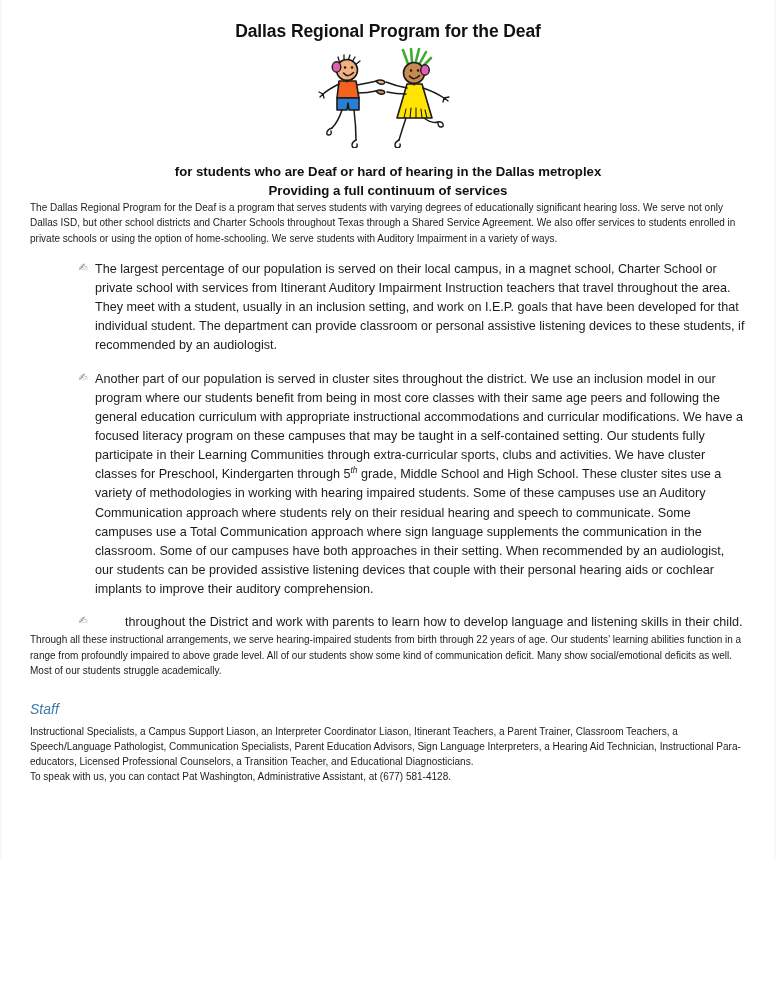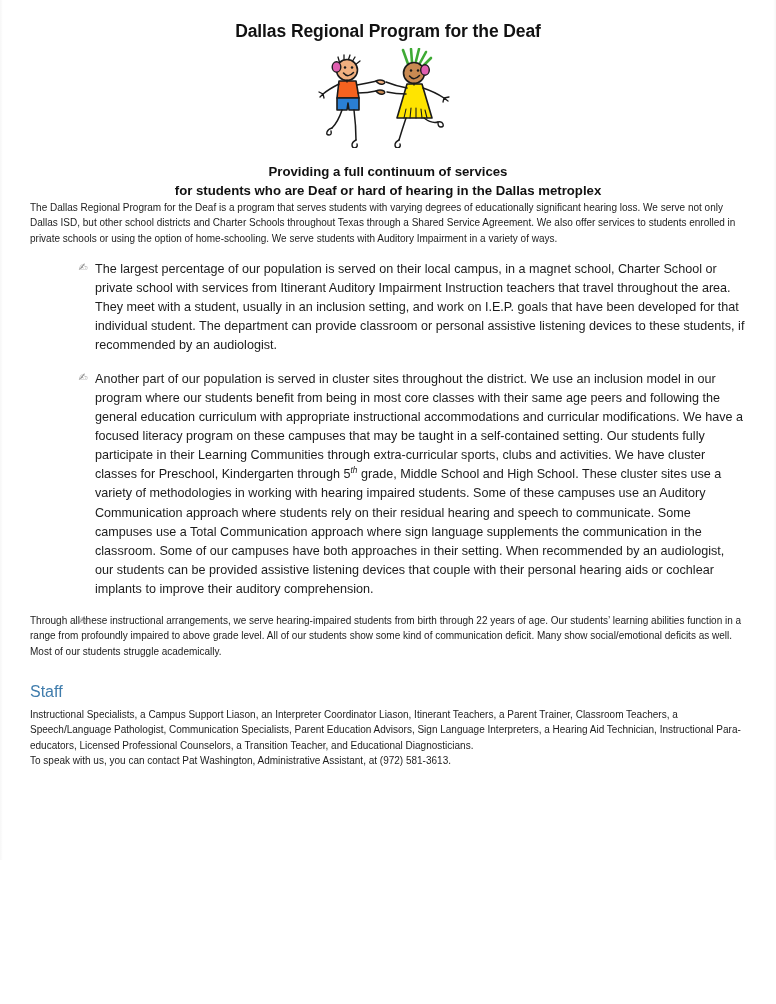"Providing a full continuum of" span.subtitle-line { order: before "for students who are Deaf" -> after "for students who are Deaf" }
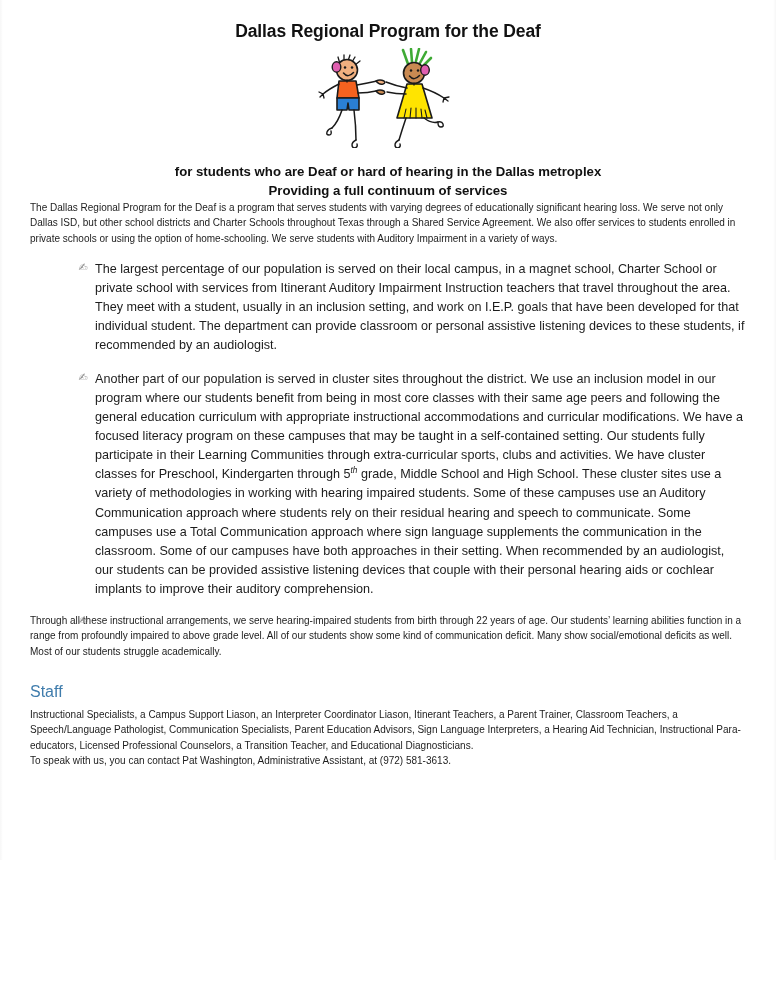"throughout the District and work" span.runon { html: none -> <span>throughout the District and work with parents to learn how to develop language and listening skills in their child.</span> }
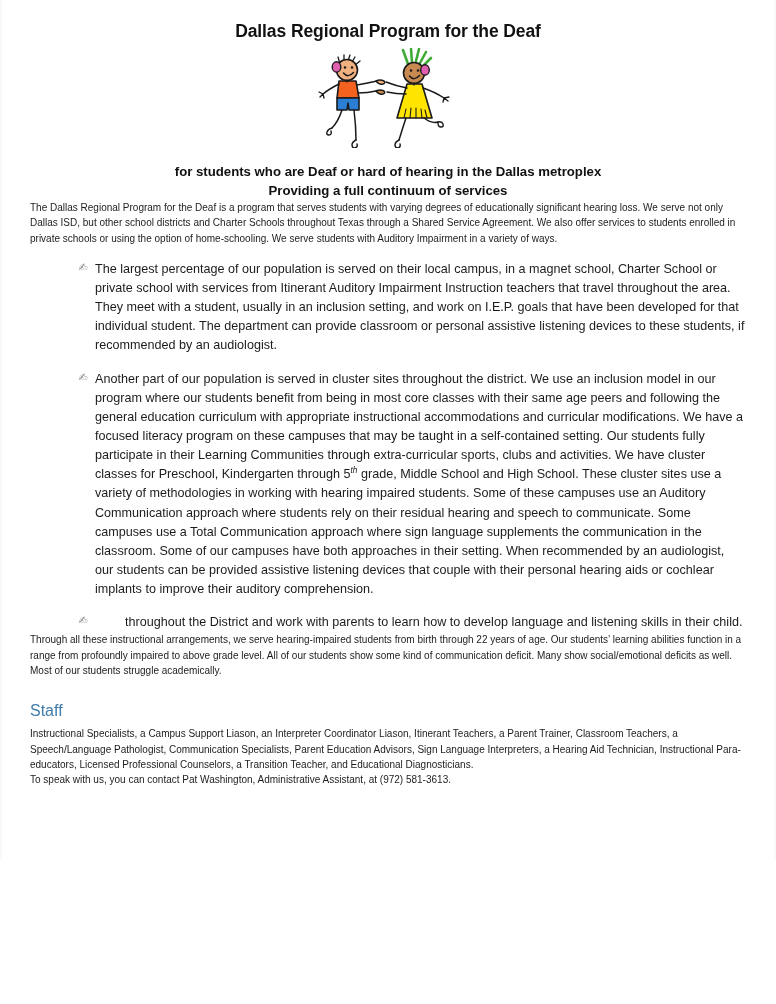"Staff" h2.section-head { font-size: 16px -> 14px; font-style: none -> italic }
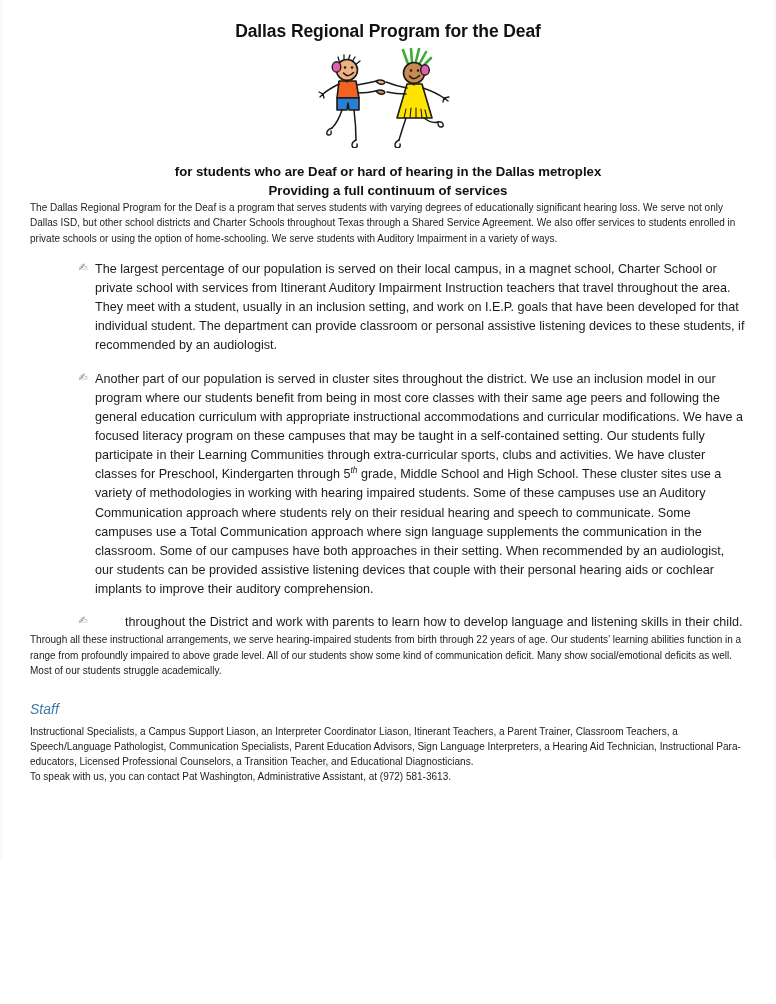"To speak with us, you" p.para { text: 972) 581-3613 -> 677) 581-4128 }
